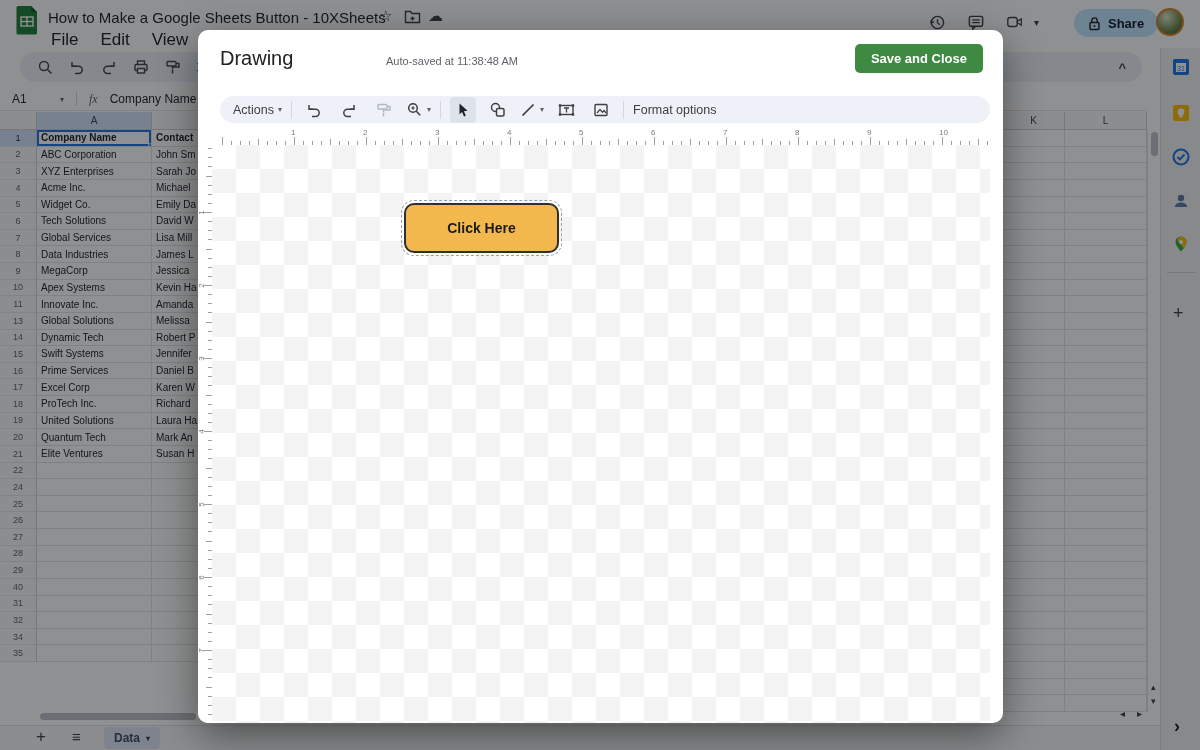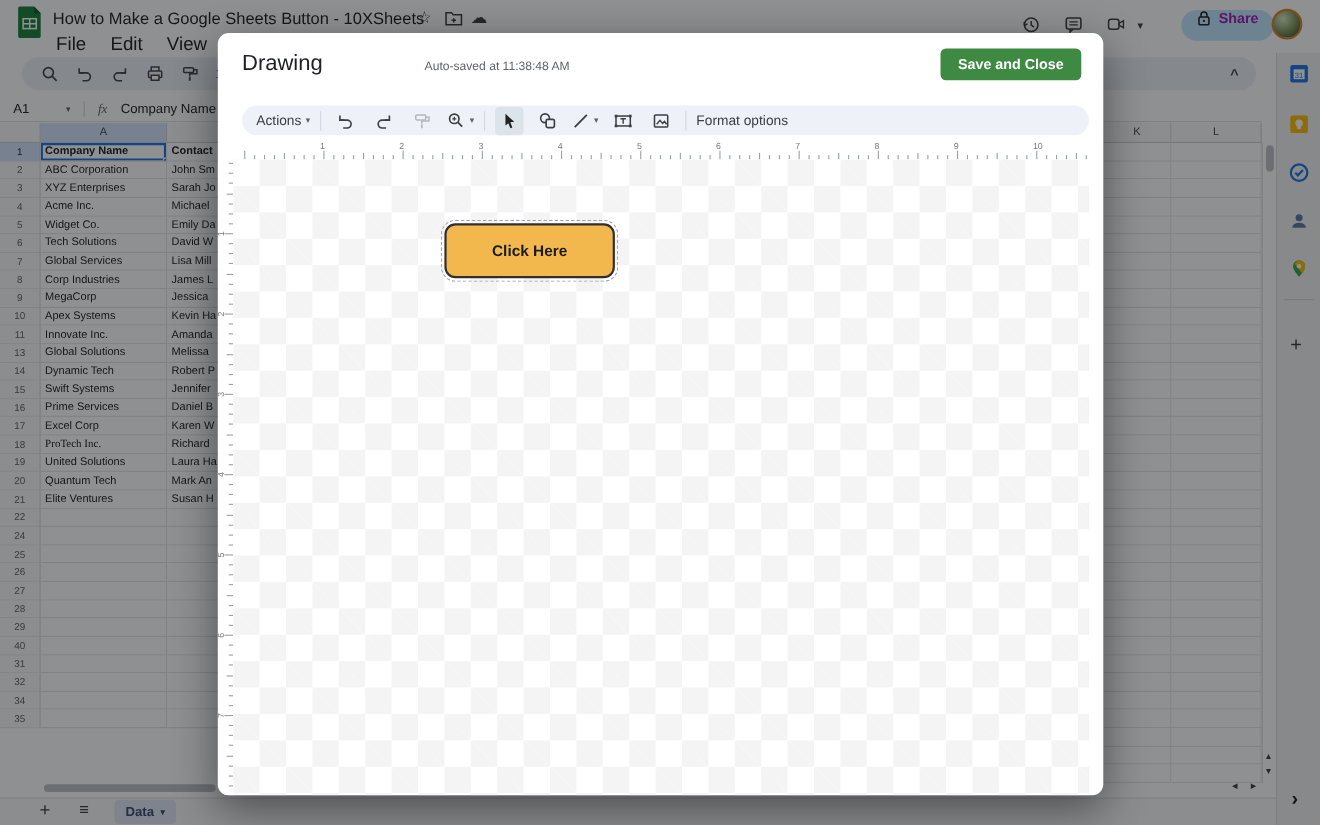"Share" .sharepill { align-items: none -> center; color: #a21caf -> #0f172a }
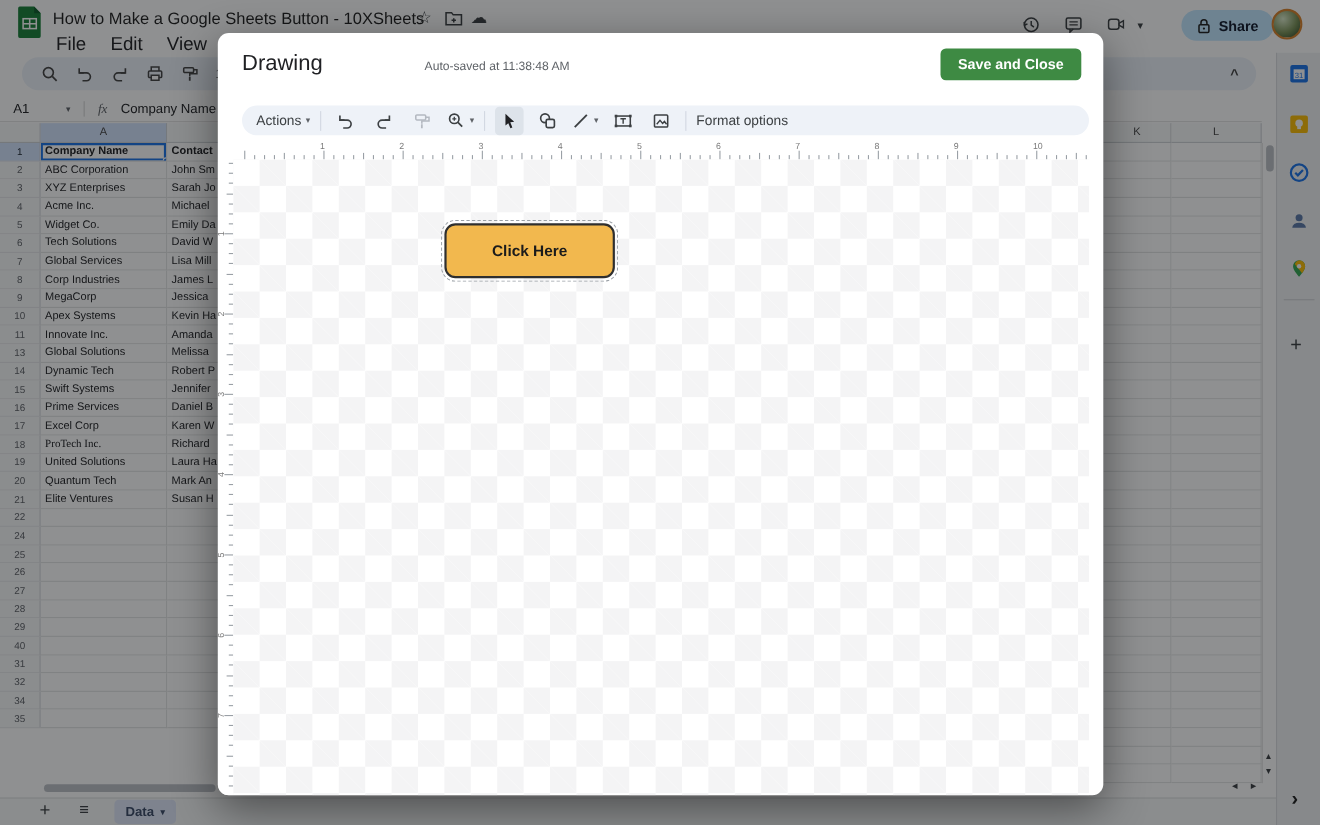"Corp Industries" div.gcell { text: Corp -> Data }
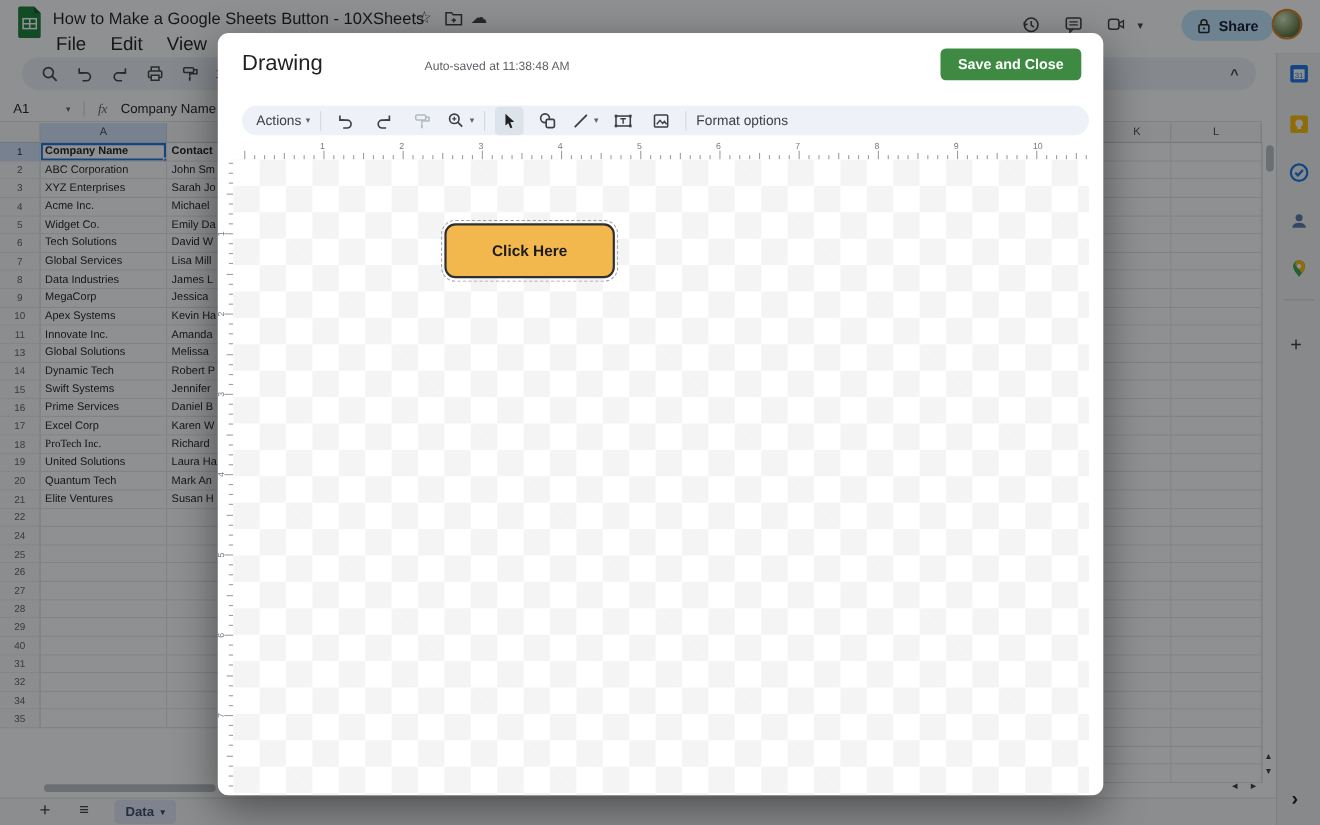"ProTech Inc." div.gcell { font-family: Liberation Serif, serif -> none }
